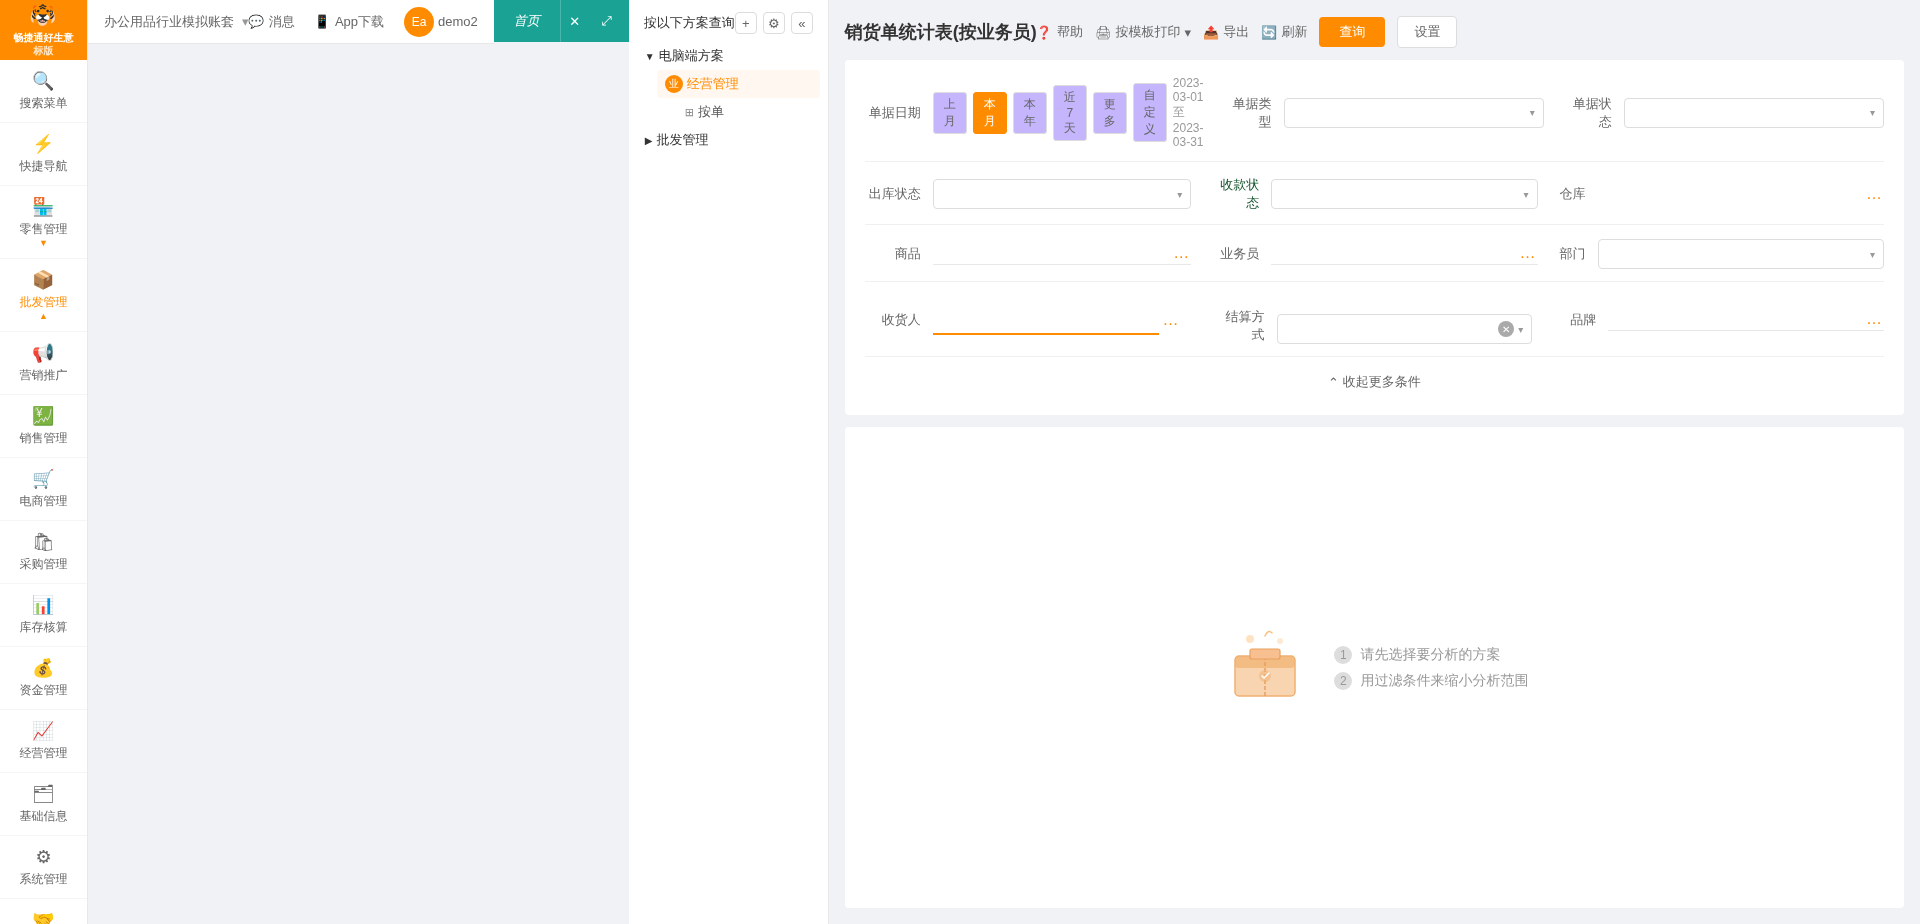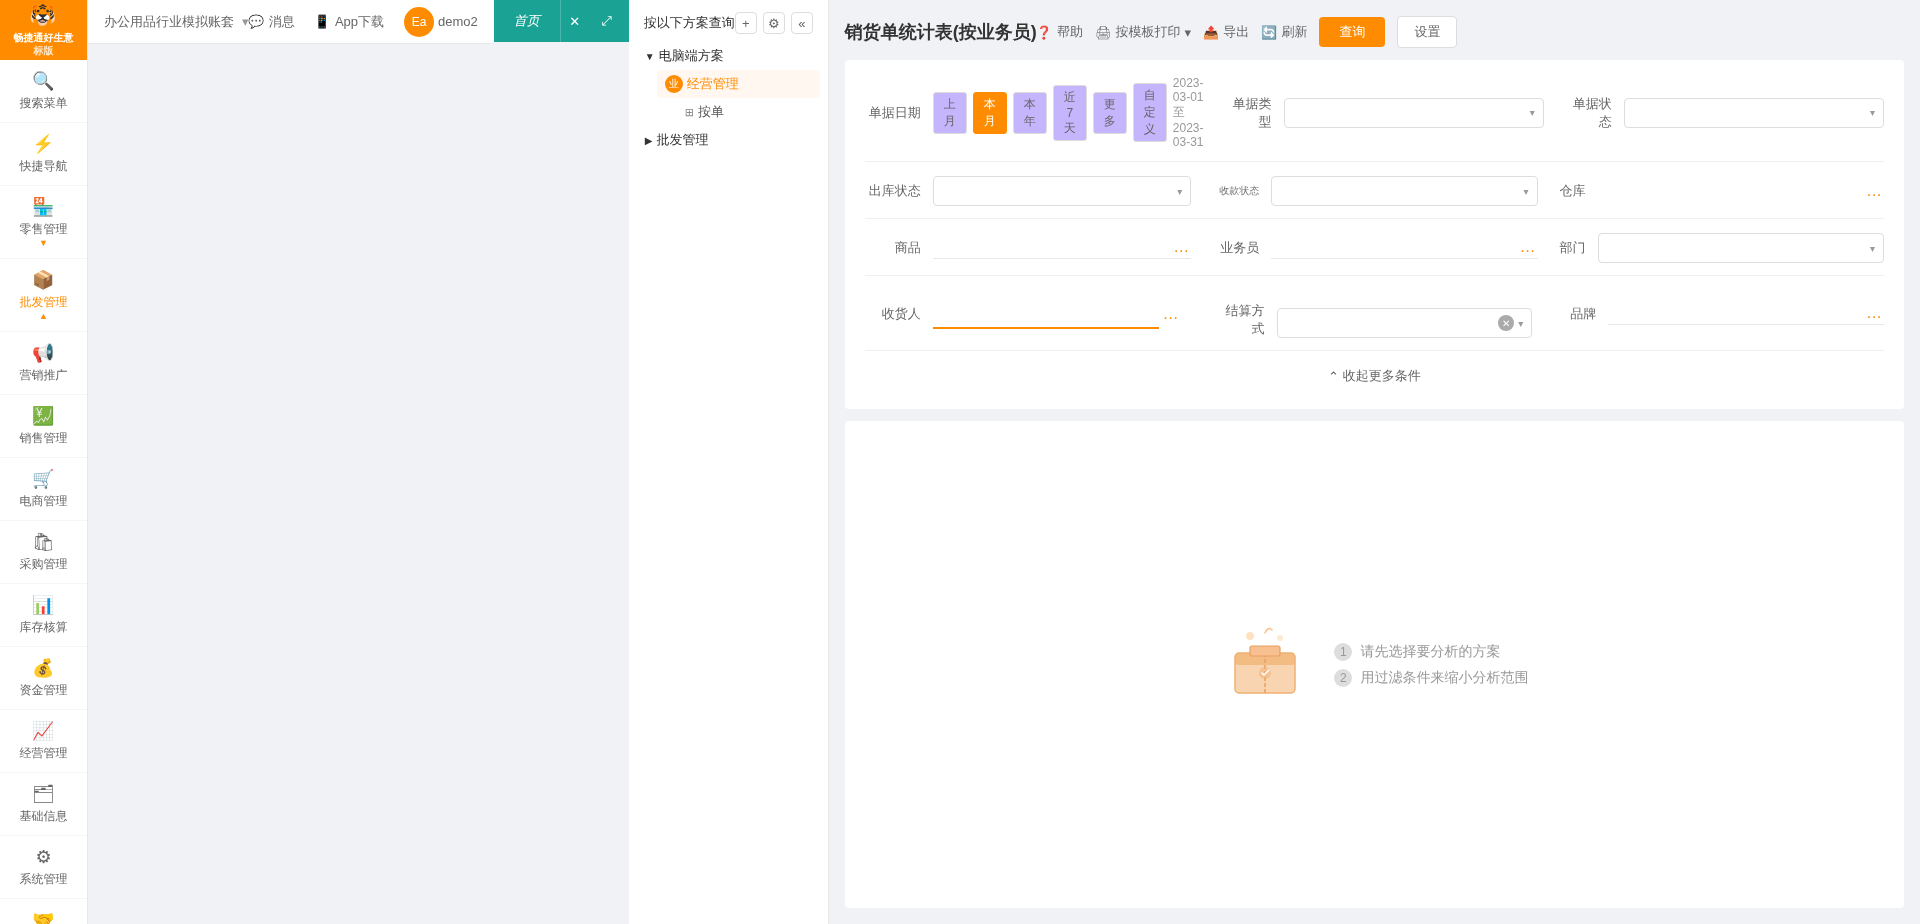"收款状态" span { color: #737373 -> #14532d; font-size: 10px -> 13px }
